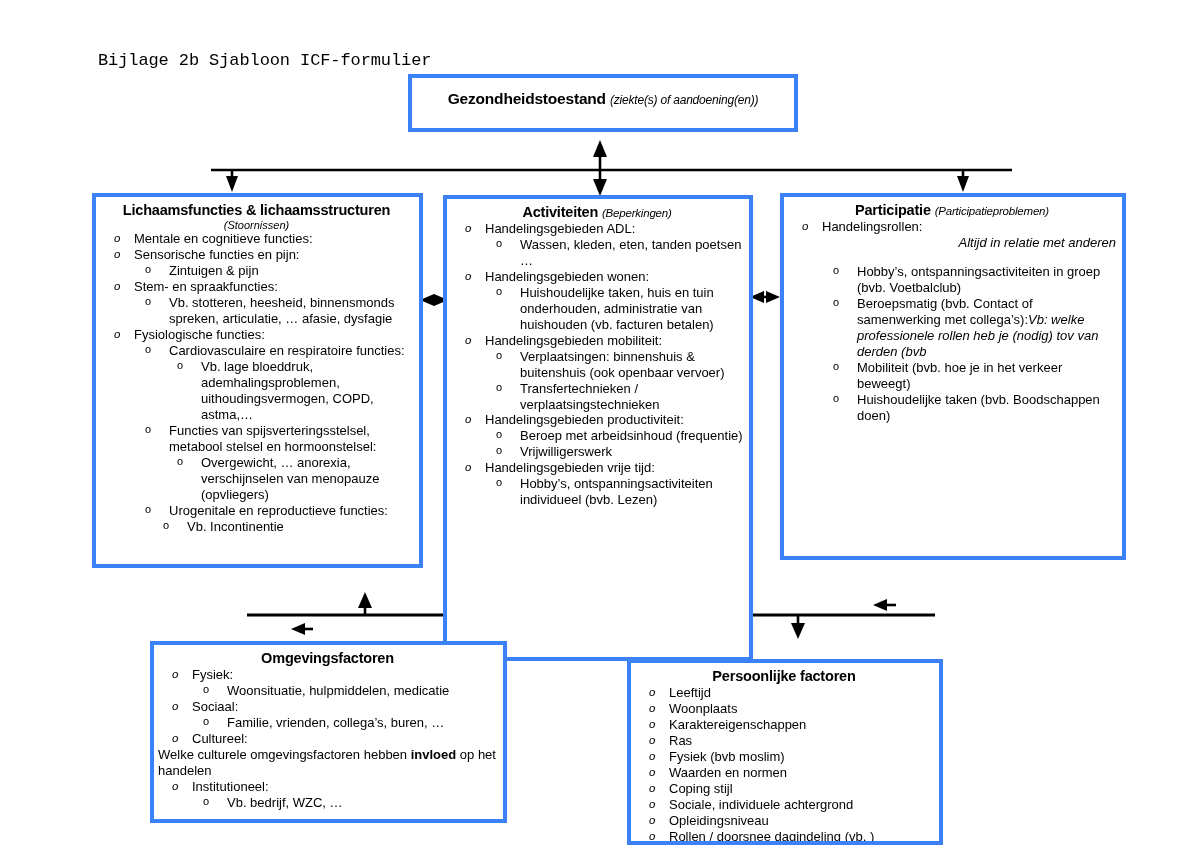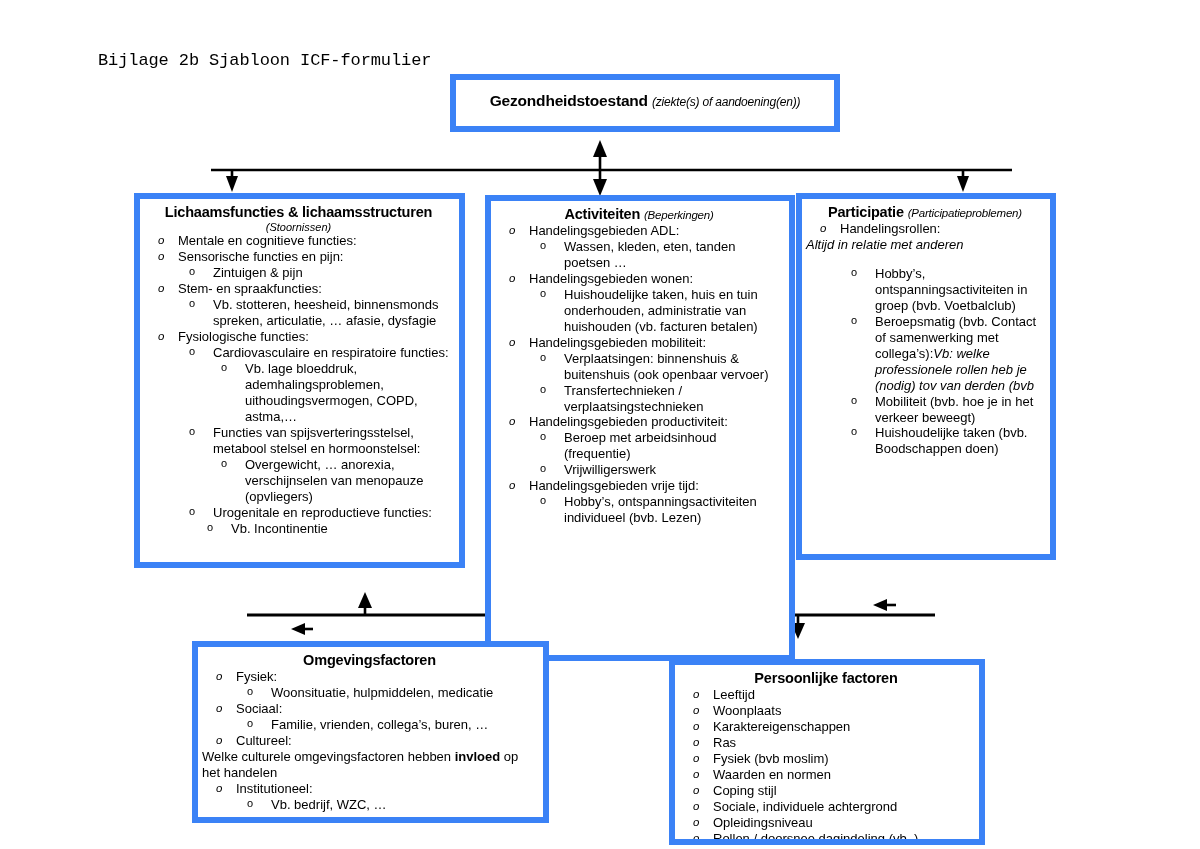"Gezondheidstoestand (ziekte(s) of" .box { border: 6px solid #3b82f6 -> 4px solid #3b82f6; margin-left: 42px -> none }
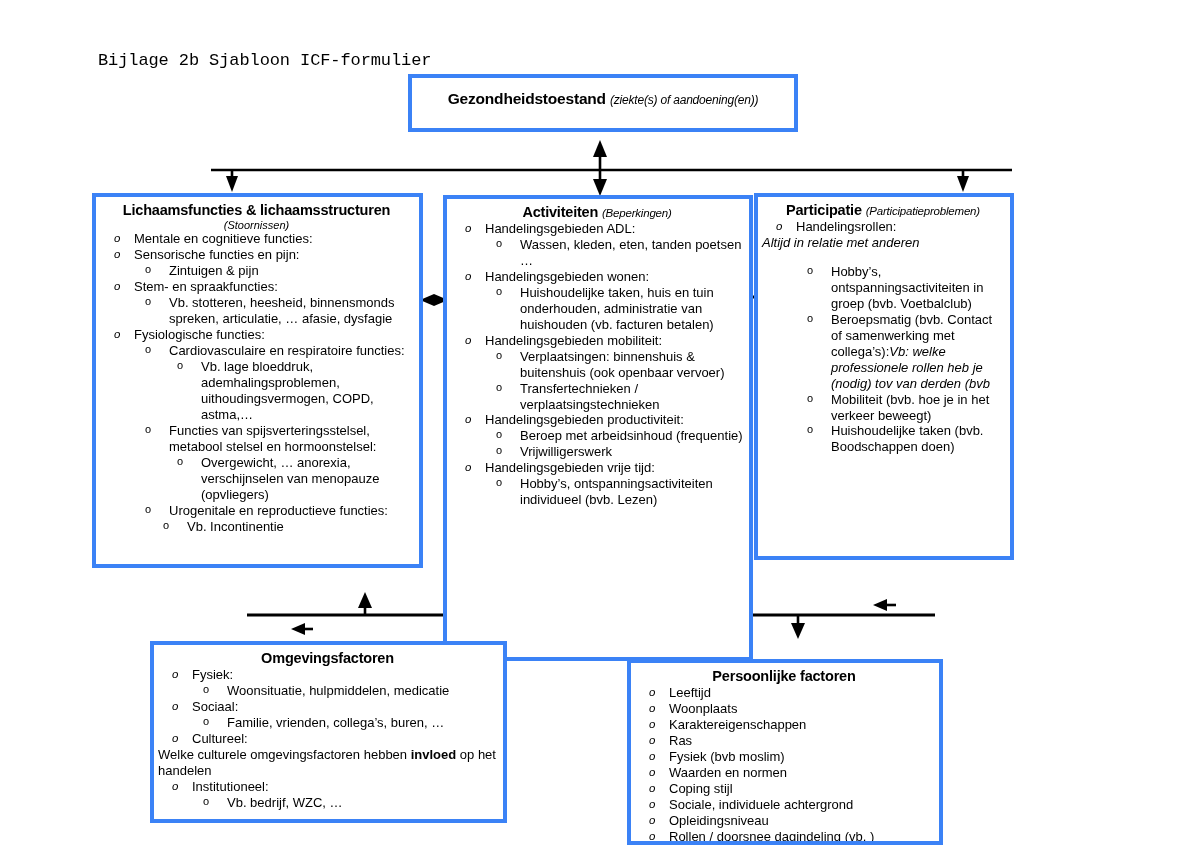"Participatie (Participatieproblemen)" #participation-box { left: 754px -> 780px; width: 260px -> 346px }
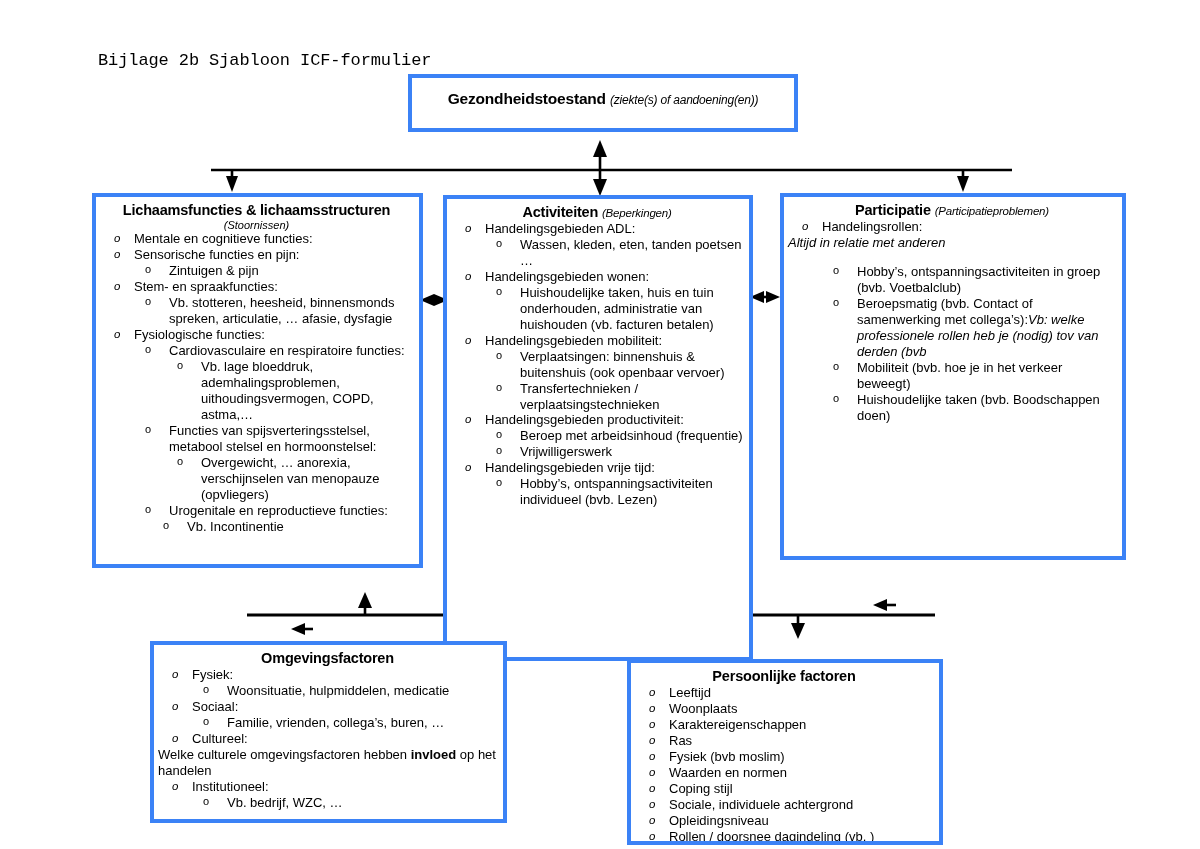"Altijd in relatie met anderen" .italic-note { text-align: none -> right }
